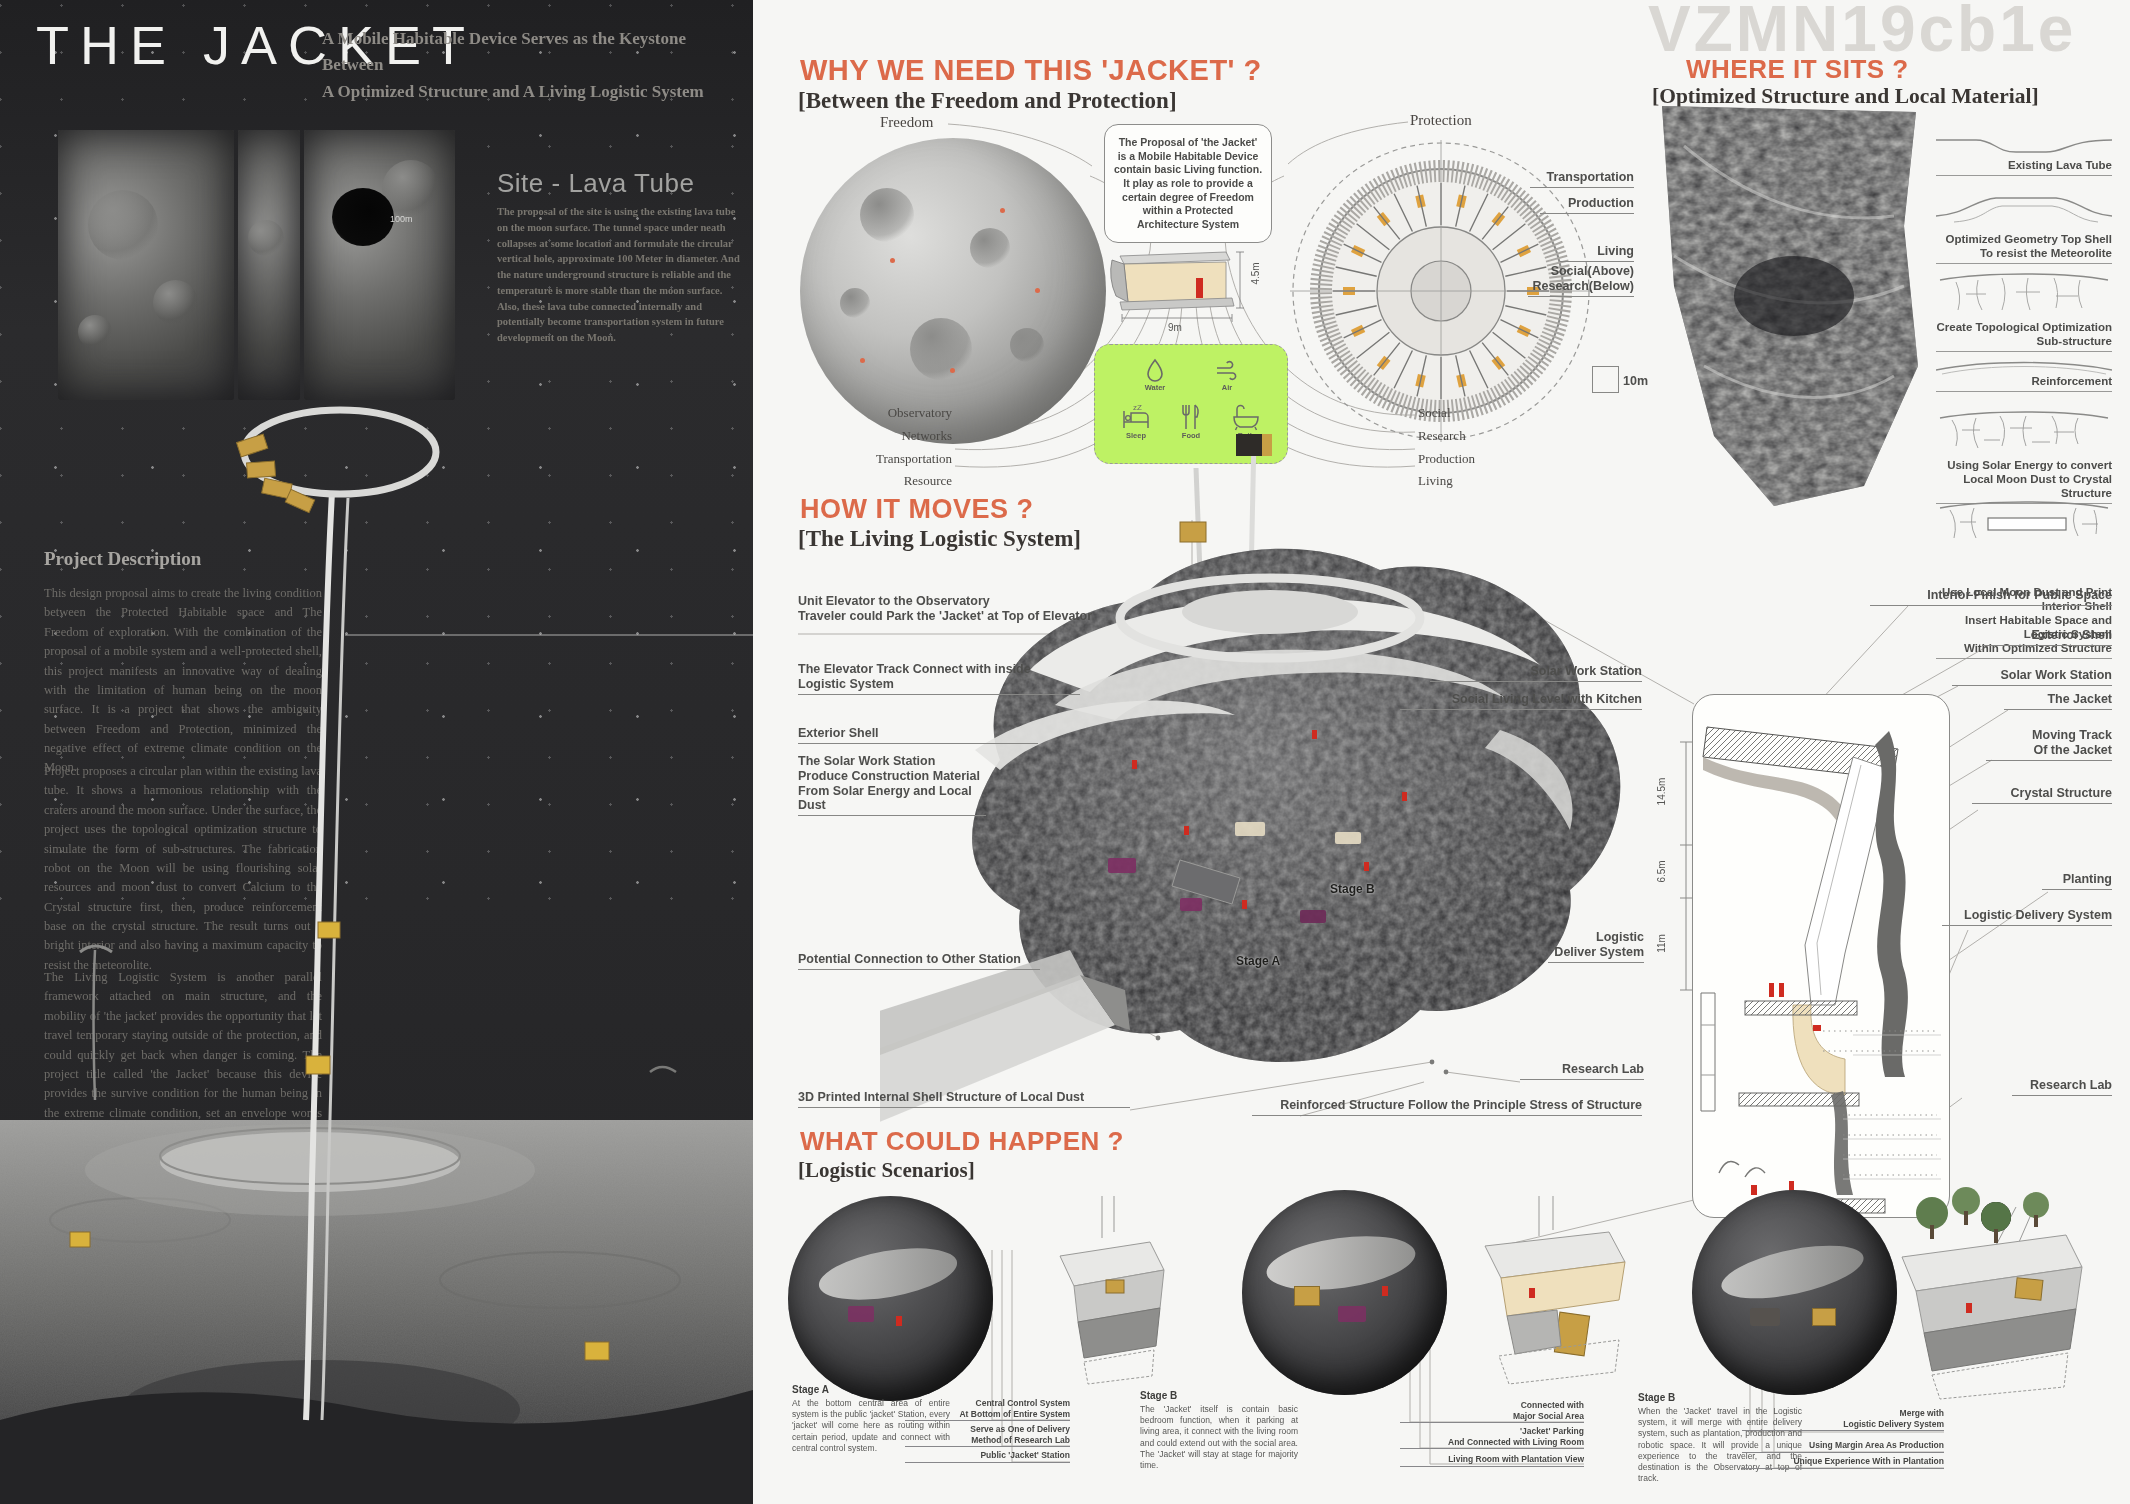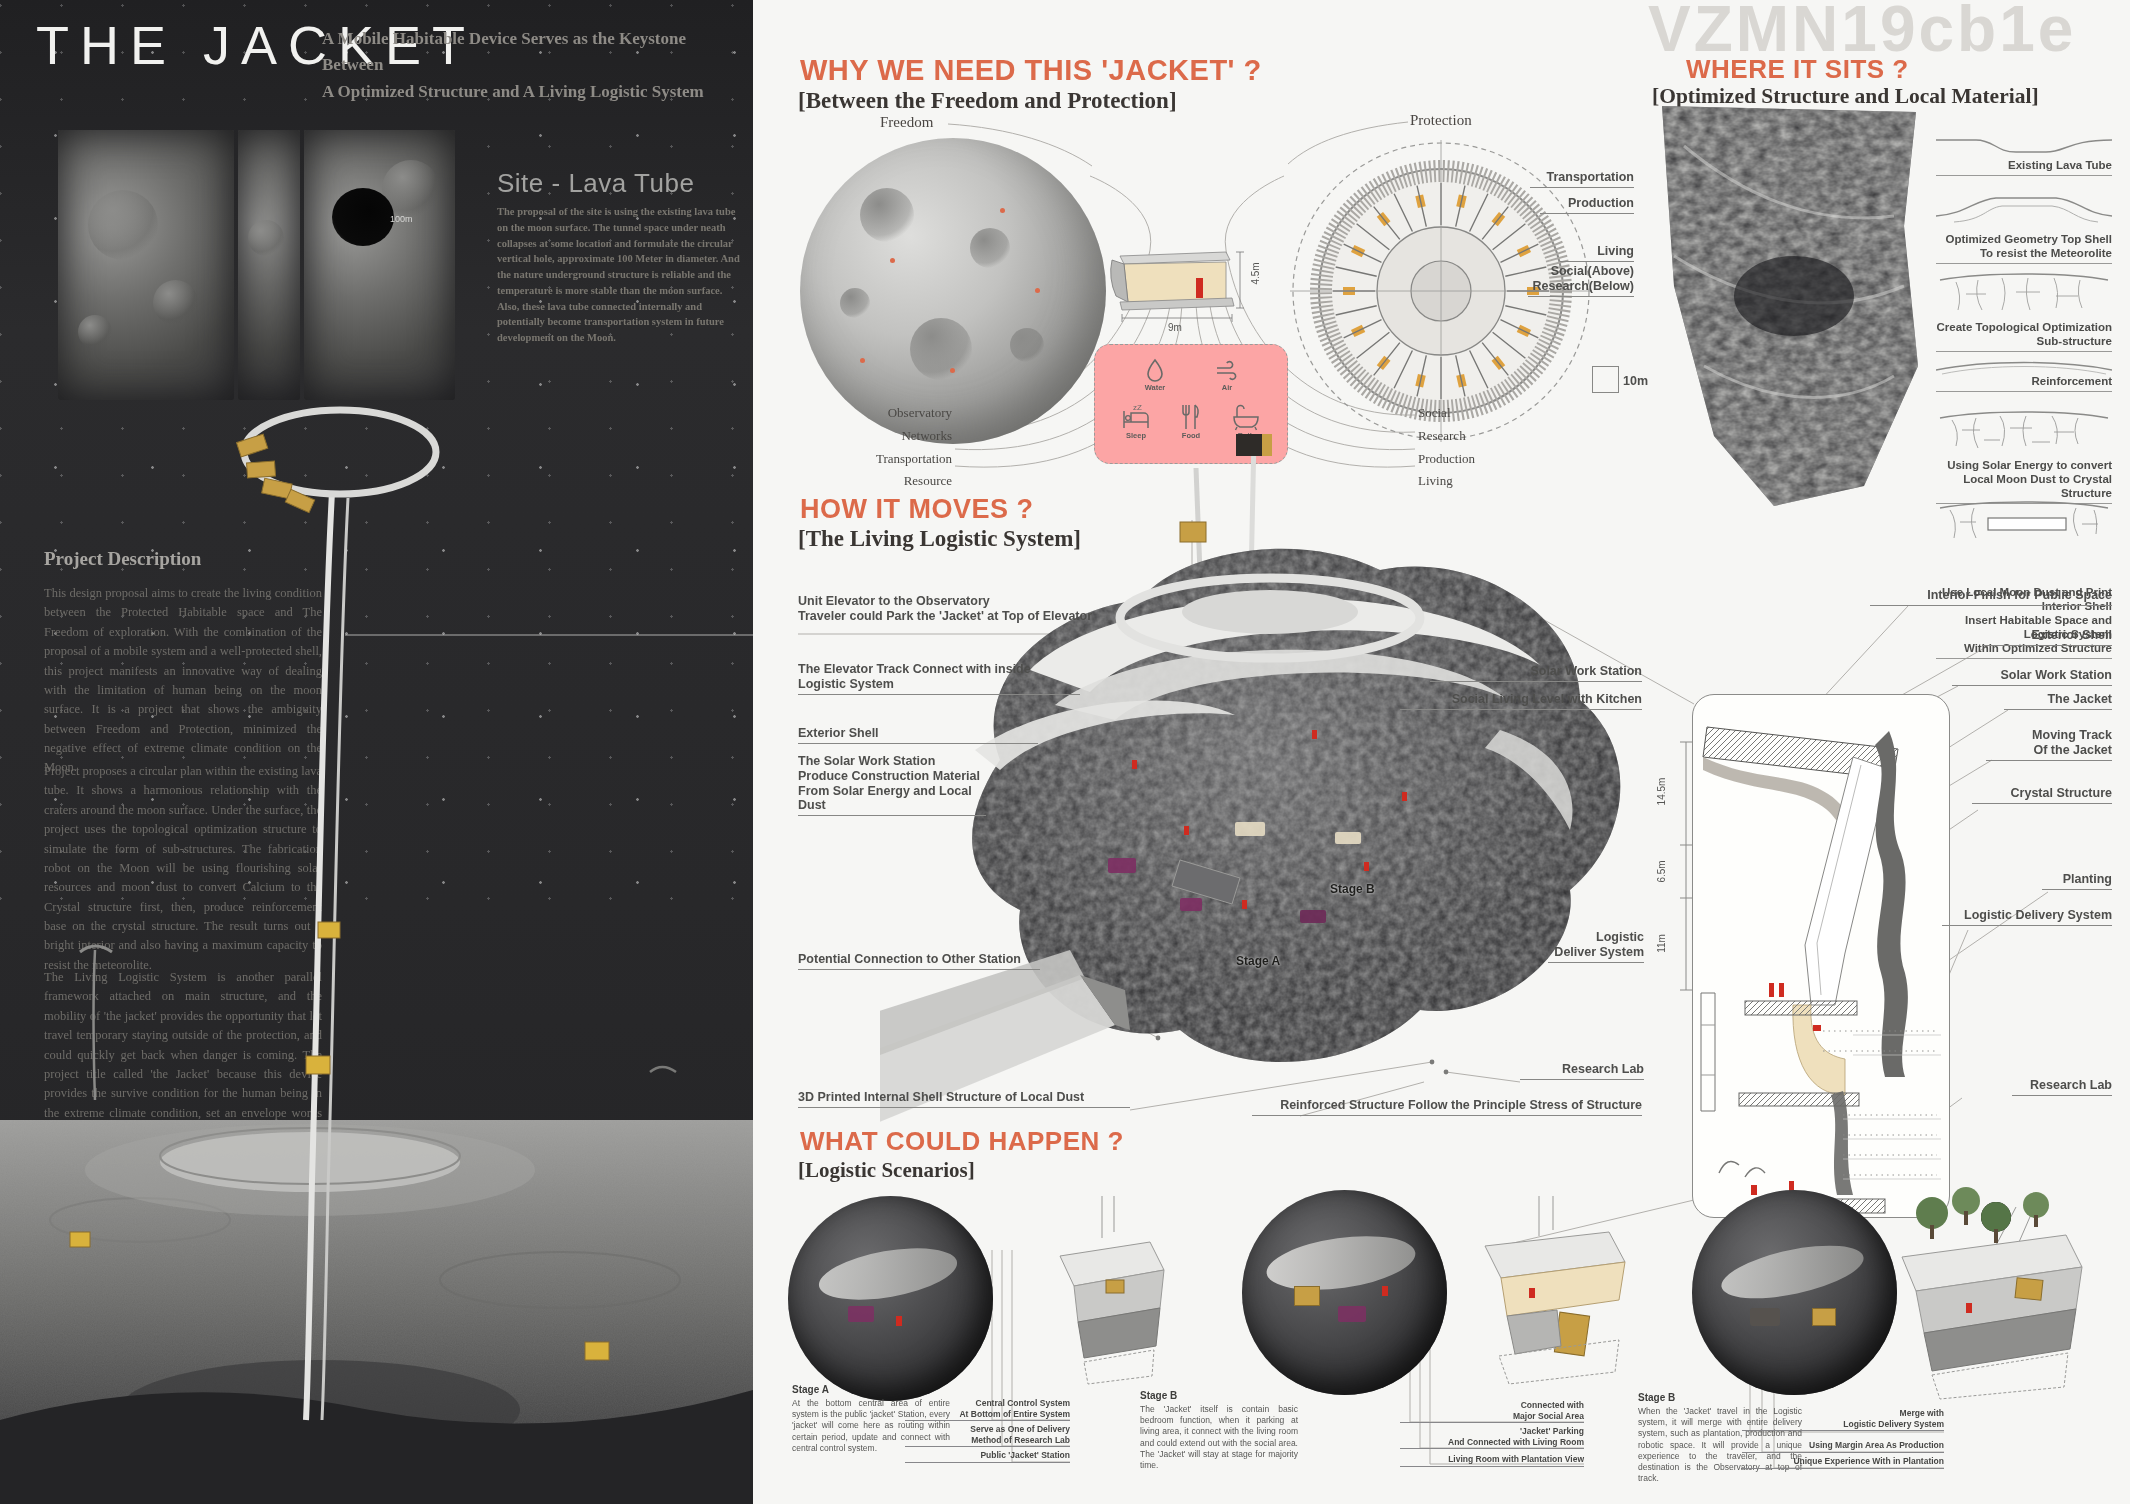"The Proposal of 'the Jacket'" div.abs { html: none -> <div>The Proposal of 'the Jacket' is a Mobile Habitable Device contain basic Living function. It play as role to provide a certain degree of Freedom within a Protected Architecture System</div> }
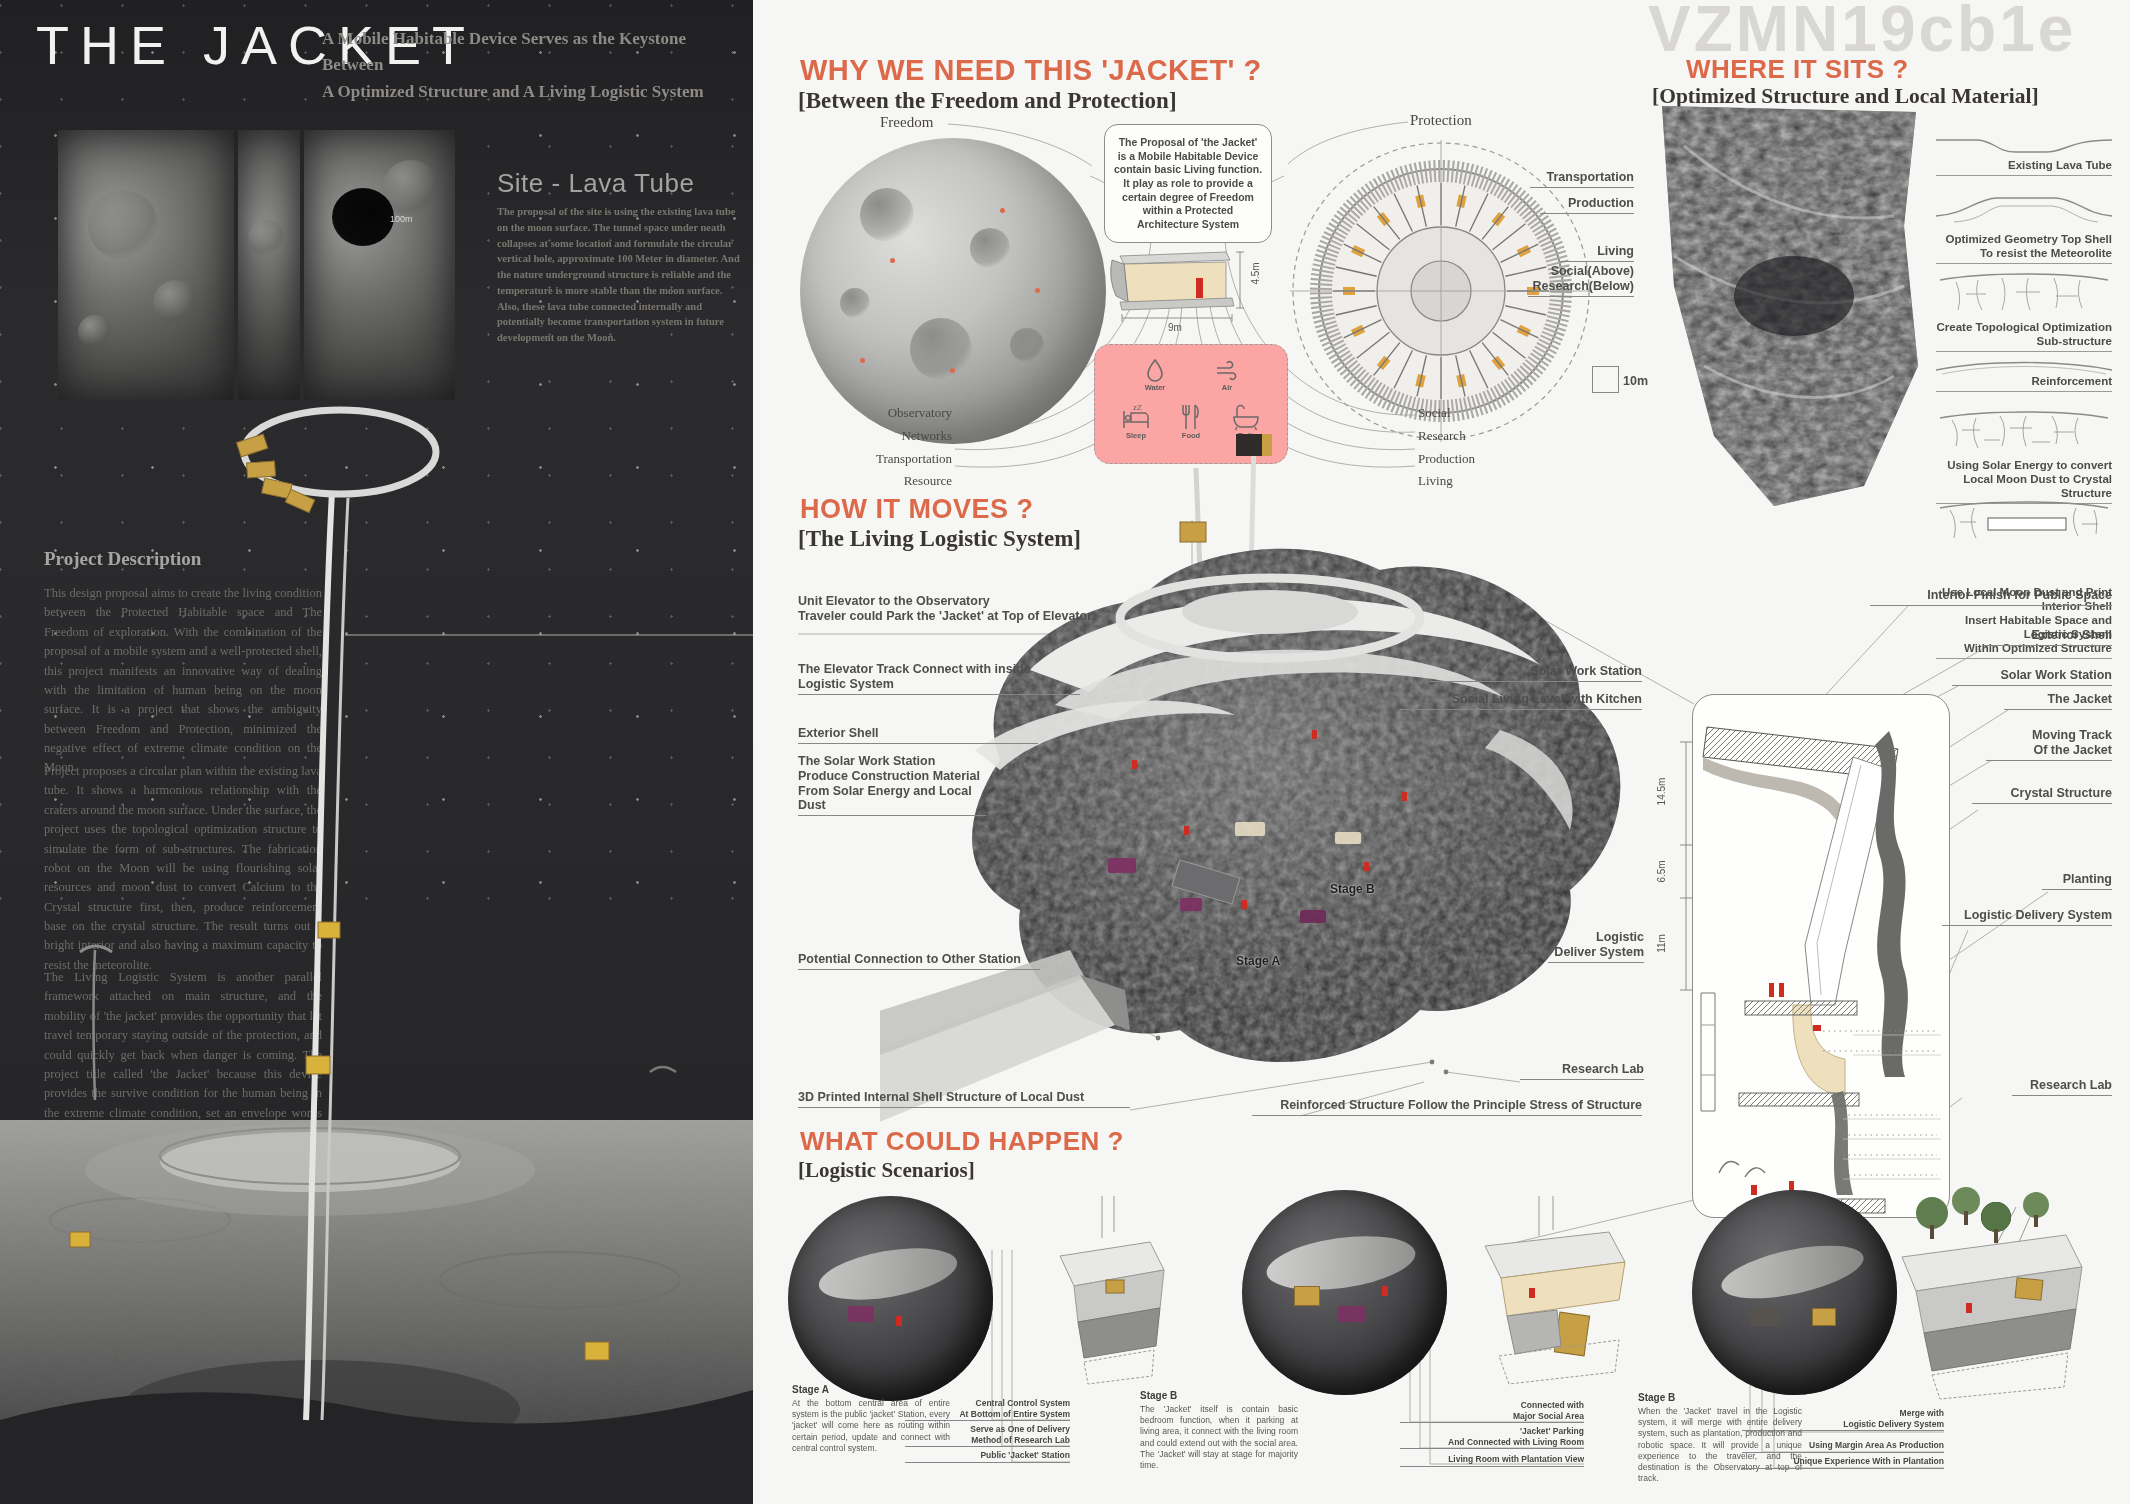"Water" .iconbox { background: #fca5a5 -> #bef264 }
